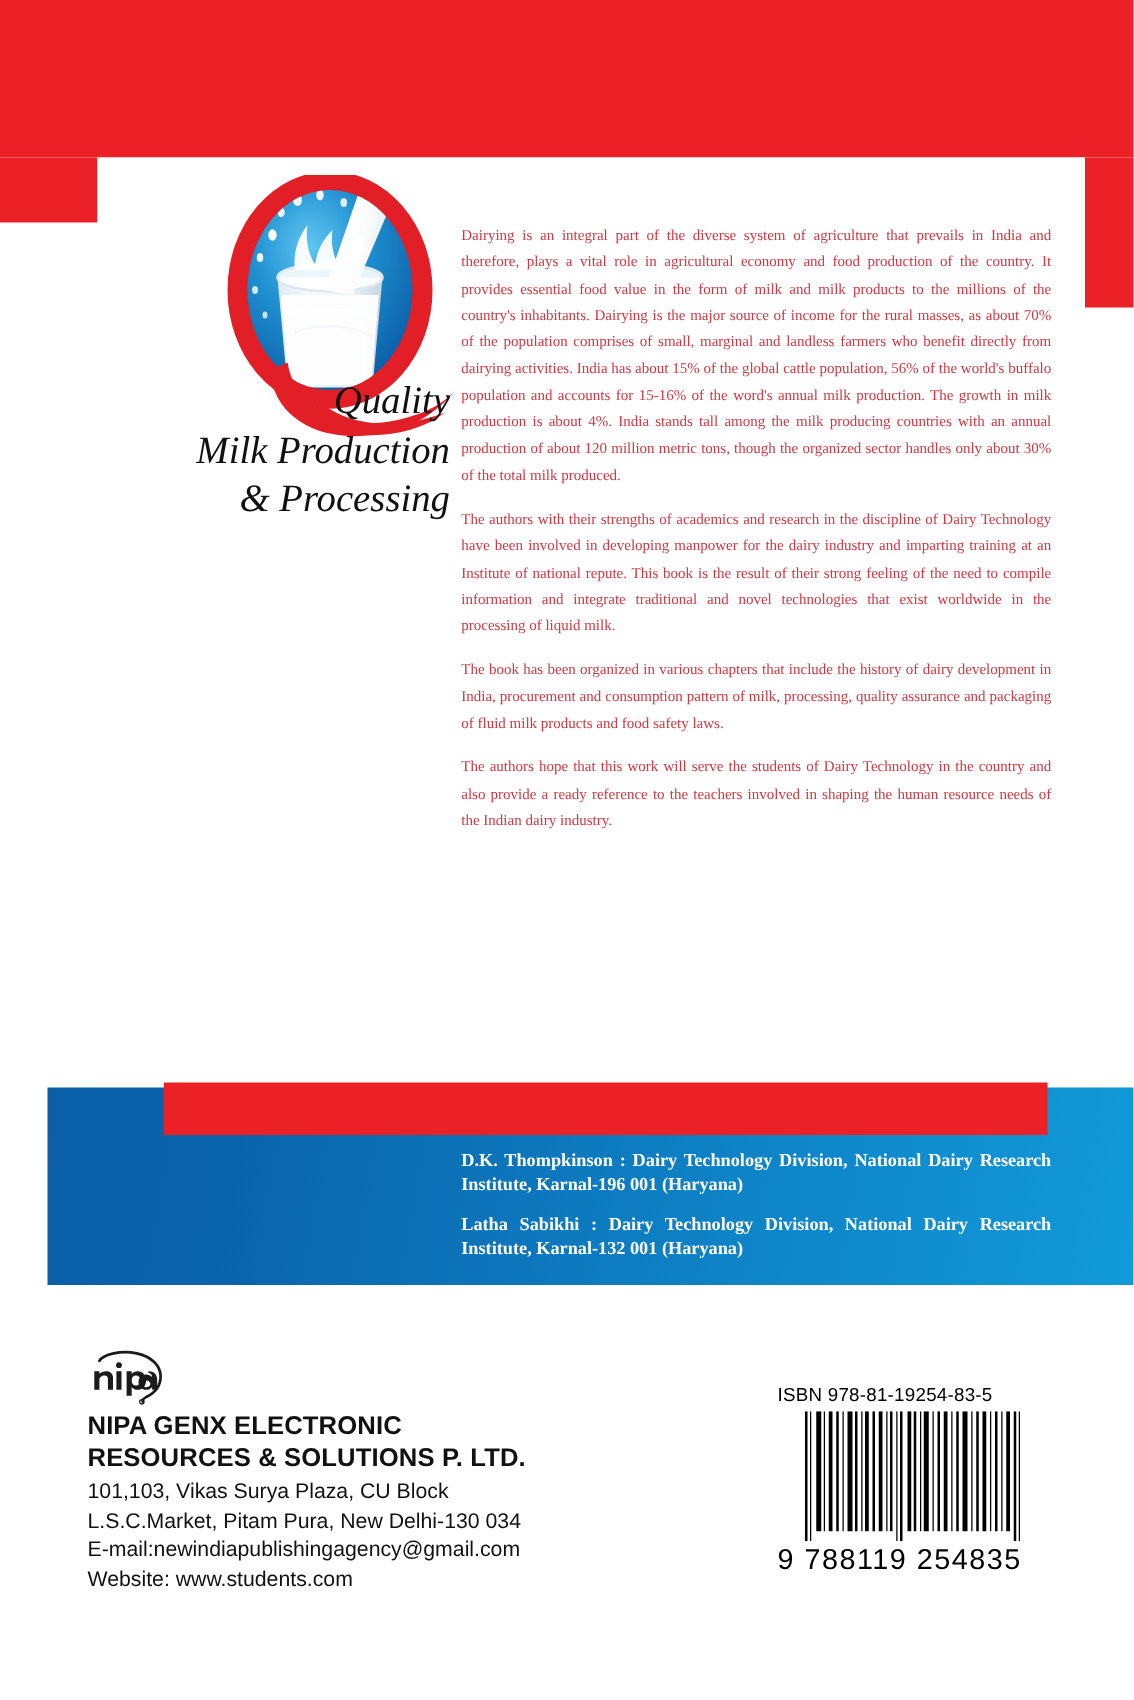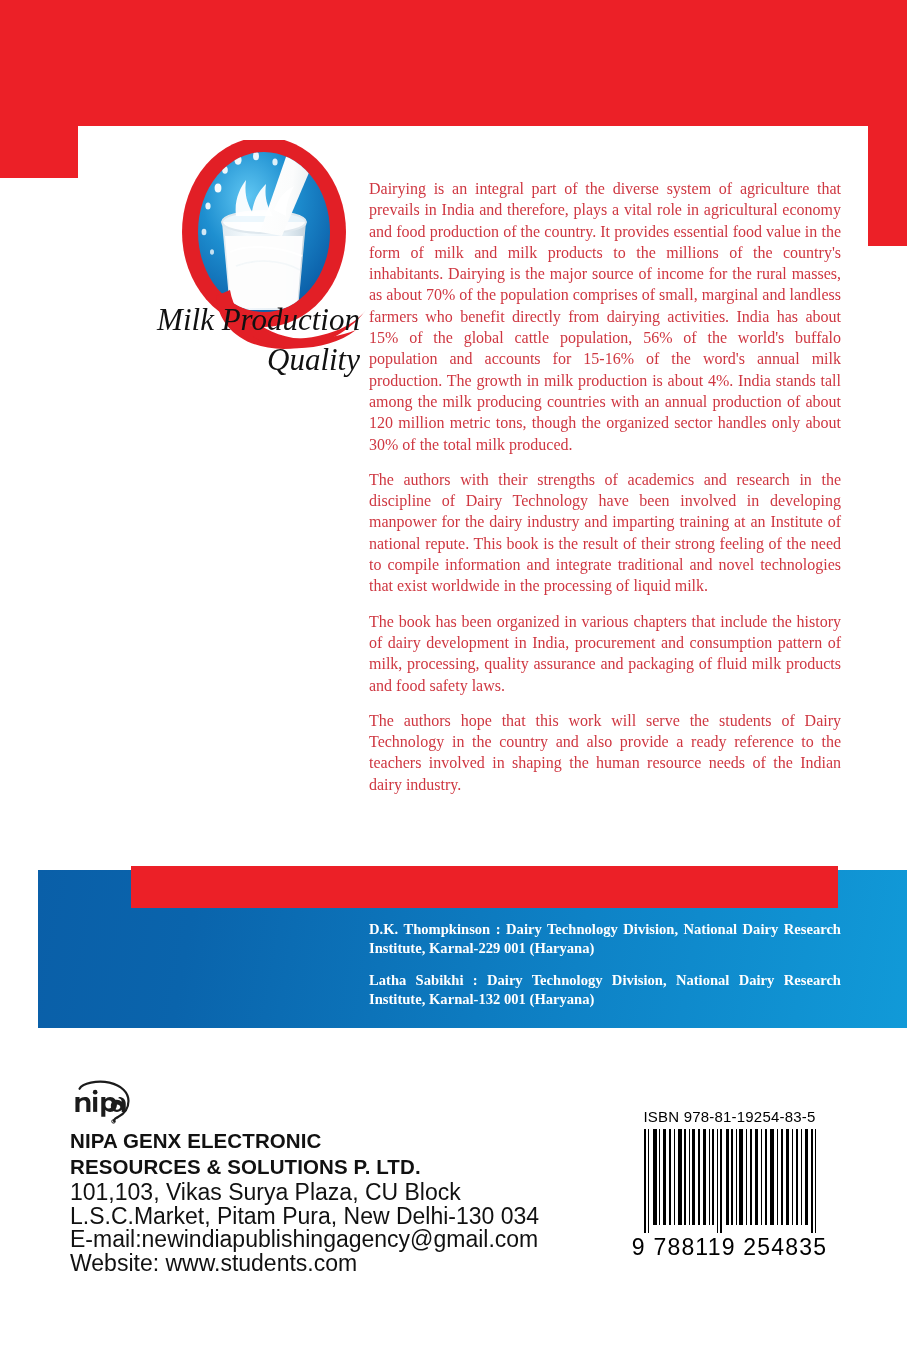"Dairying is an integral part" .blurb { font-size: 16px -> 12px }
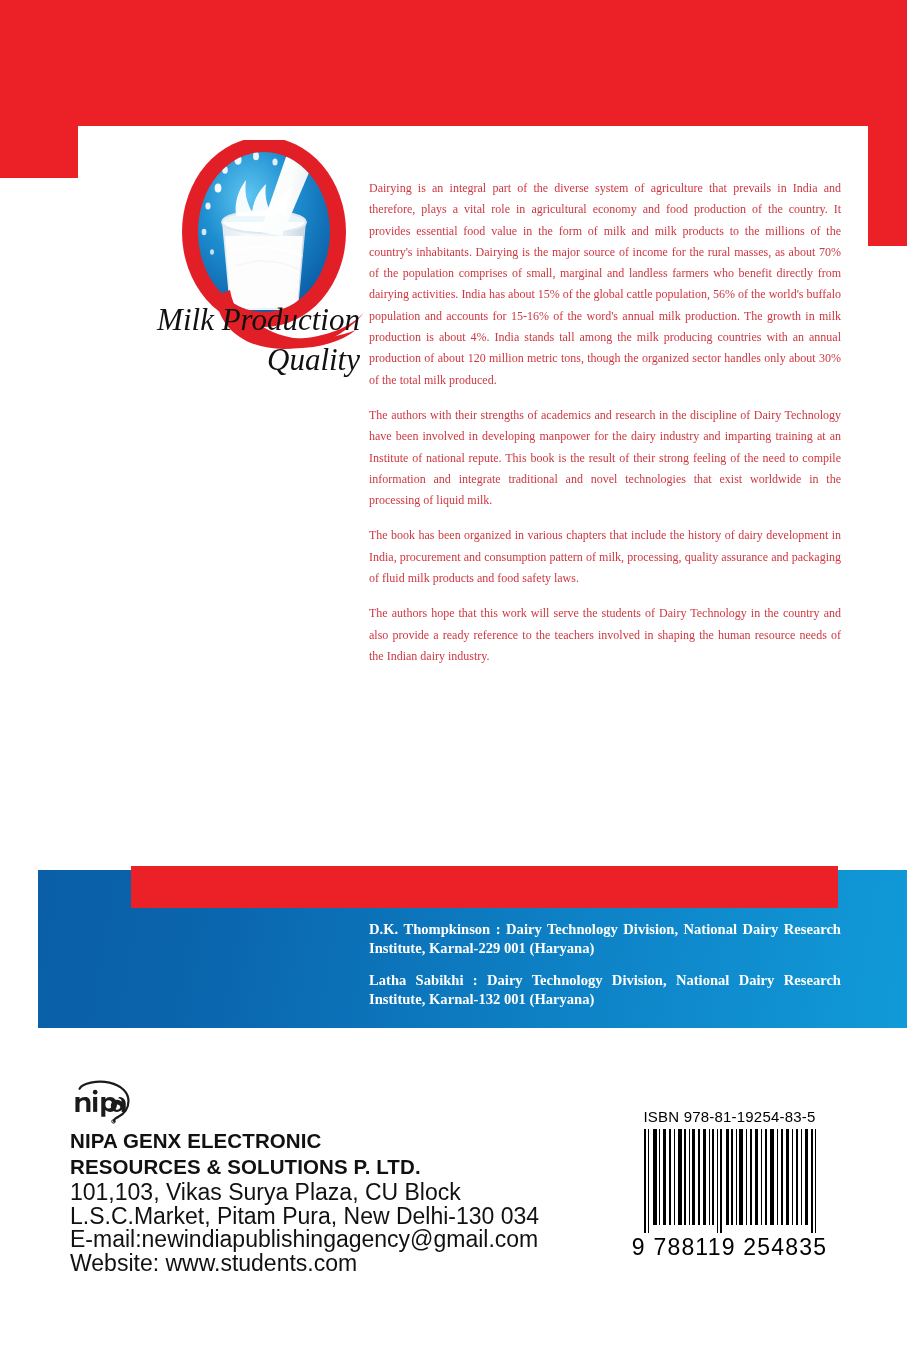"Milk Production" span.tline { order: before "Quality" -> after "Quality" }
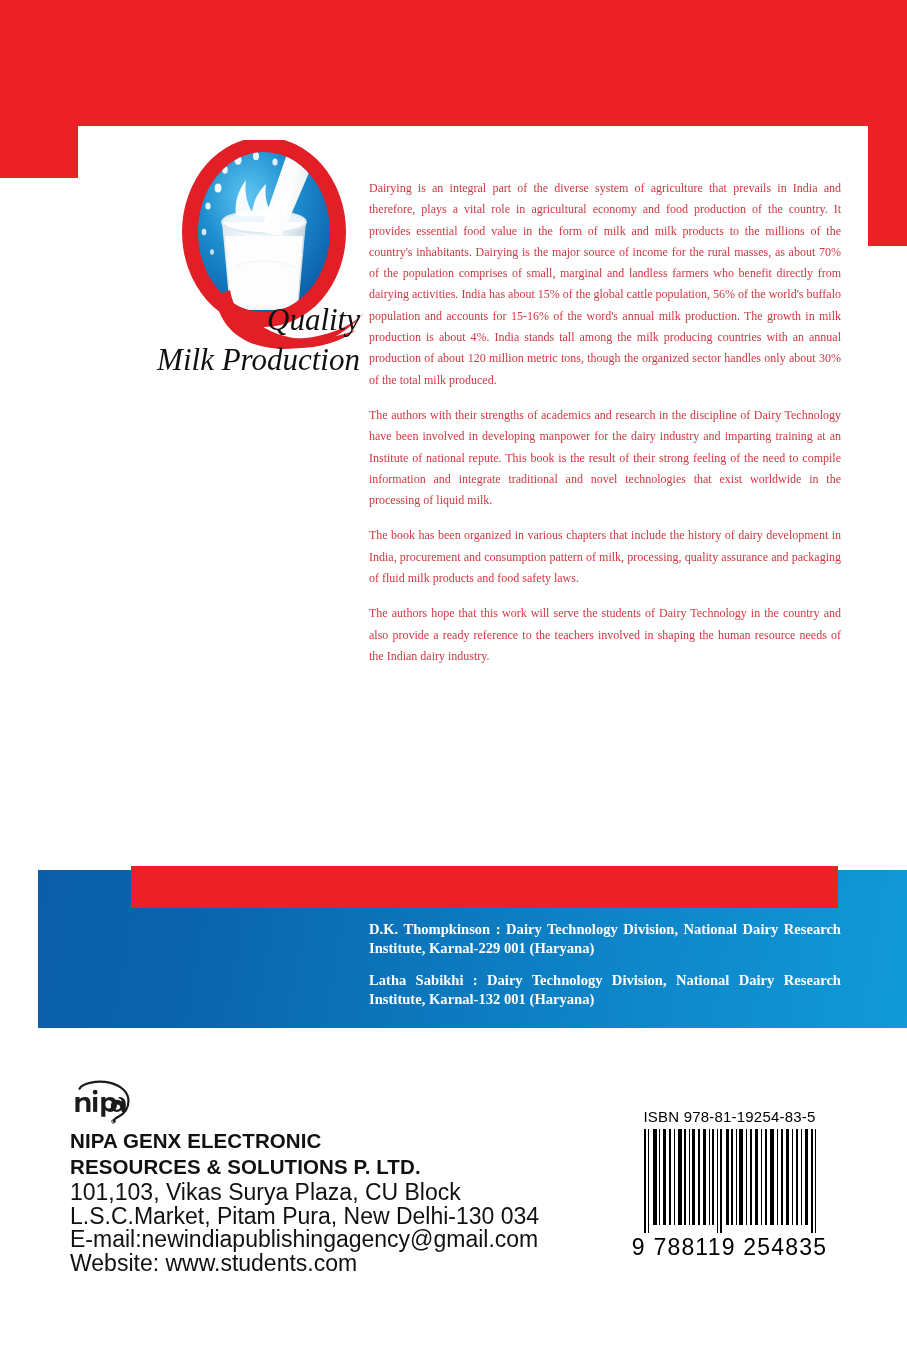"& Processing" span.tline { html: none -> <span>&amp; Processing</span> }
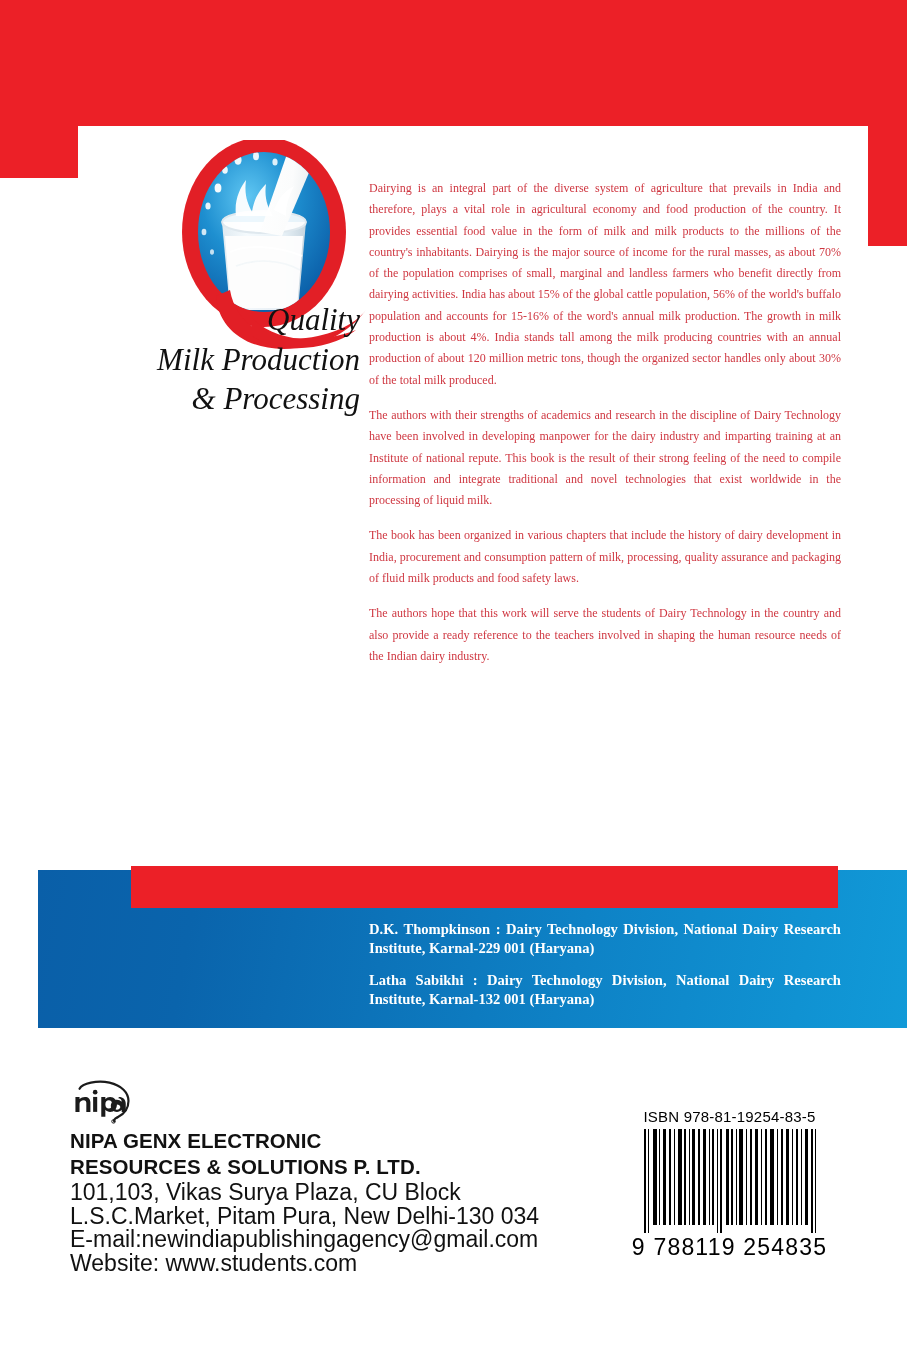"D.K. Thompkinson : Dairy Technology" p { text: Karnal-229 001 -> Karnal-196 001 }
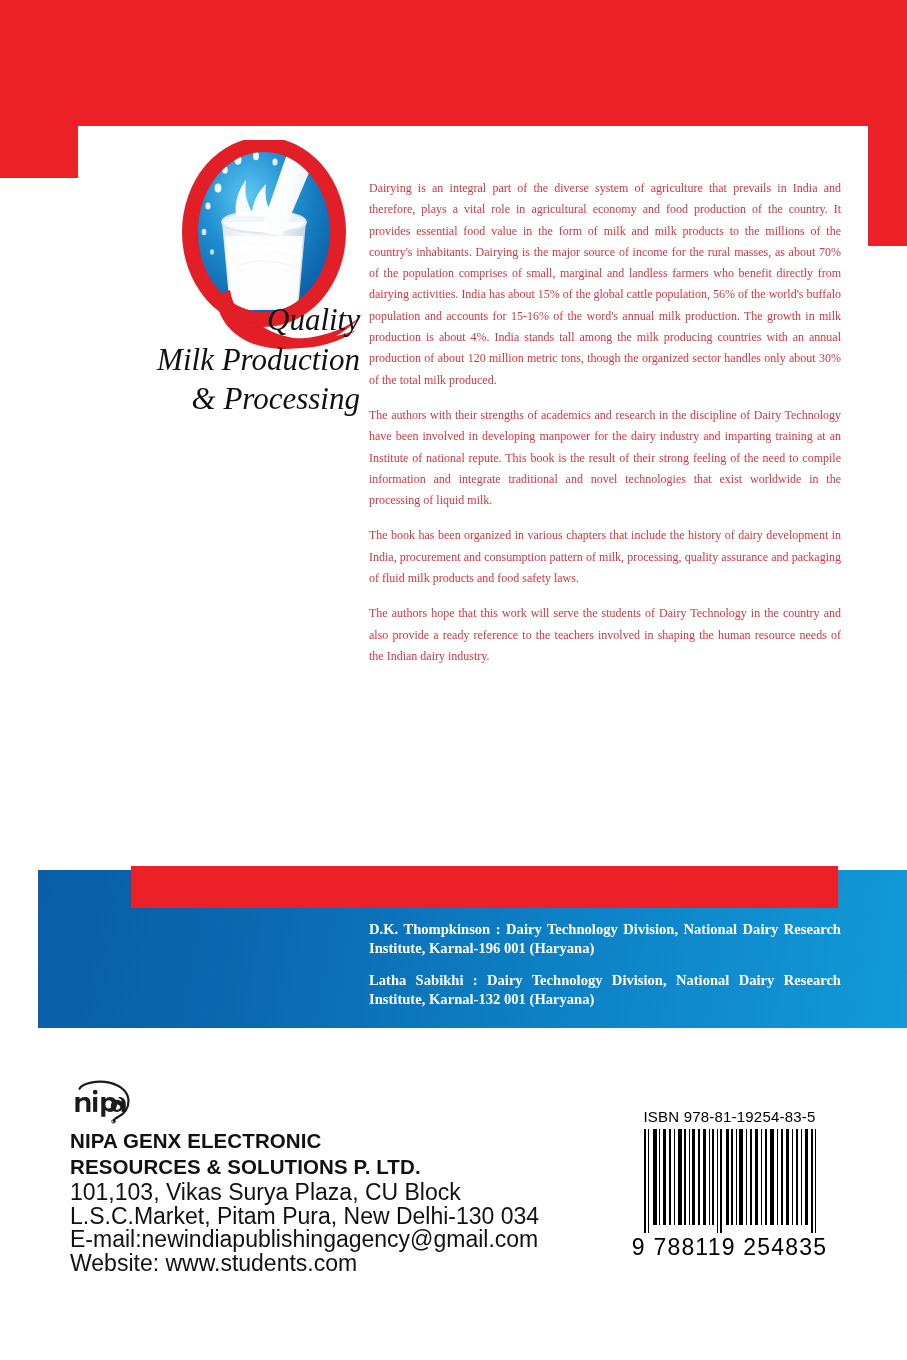"ISBN 978-81-19254-83-5" .isbn-block { text-align: center -> left }
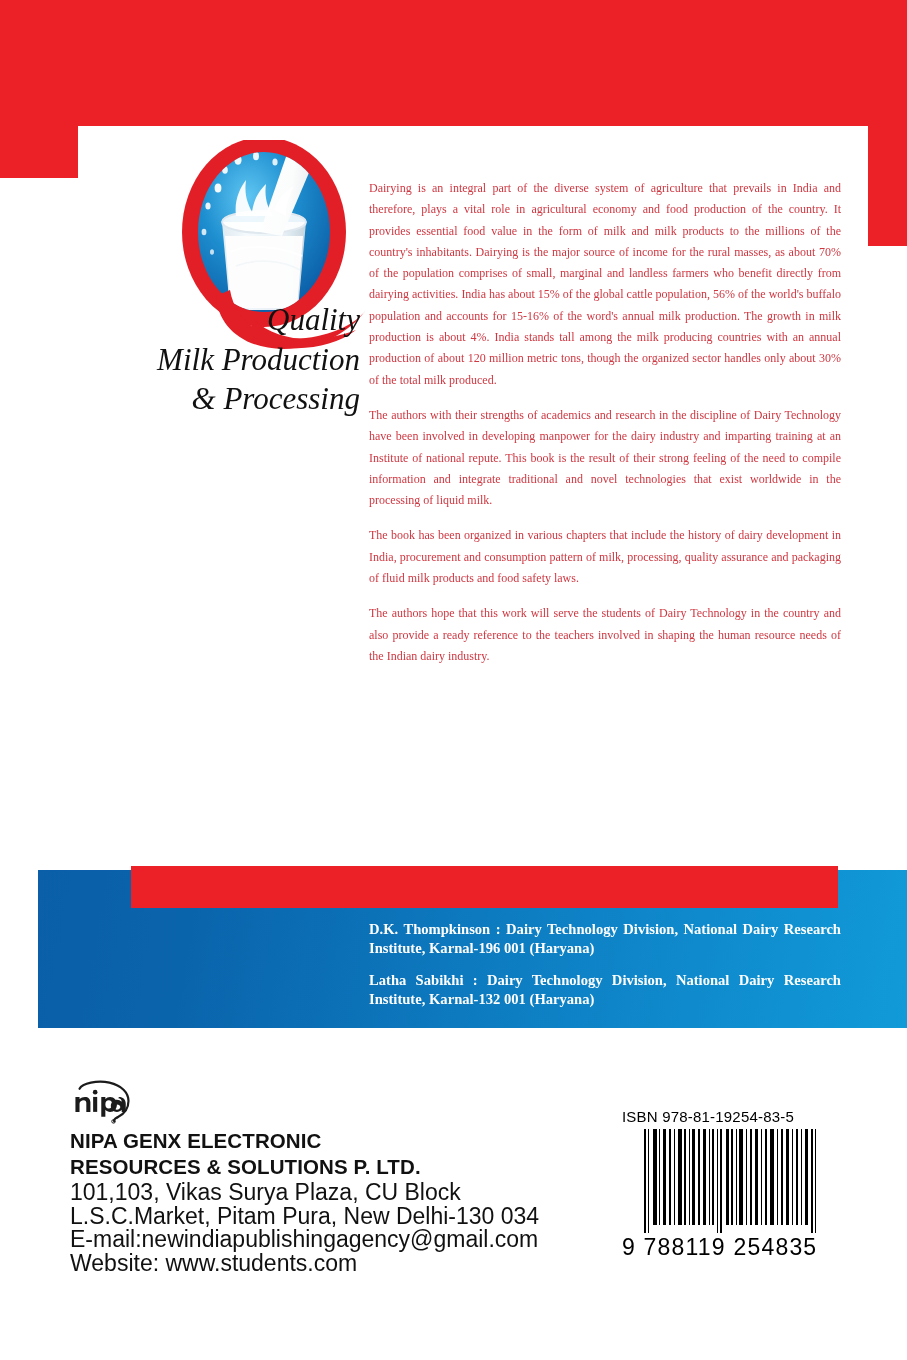"101,103, Vikas Surya Plaza, CU" .pub-lines { font-size: 23px -> 17px }
